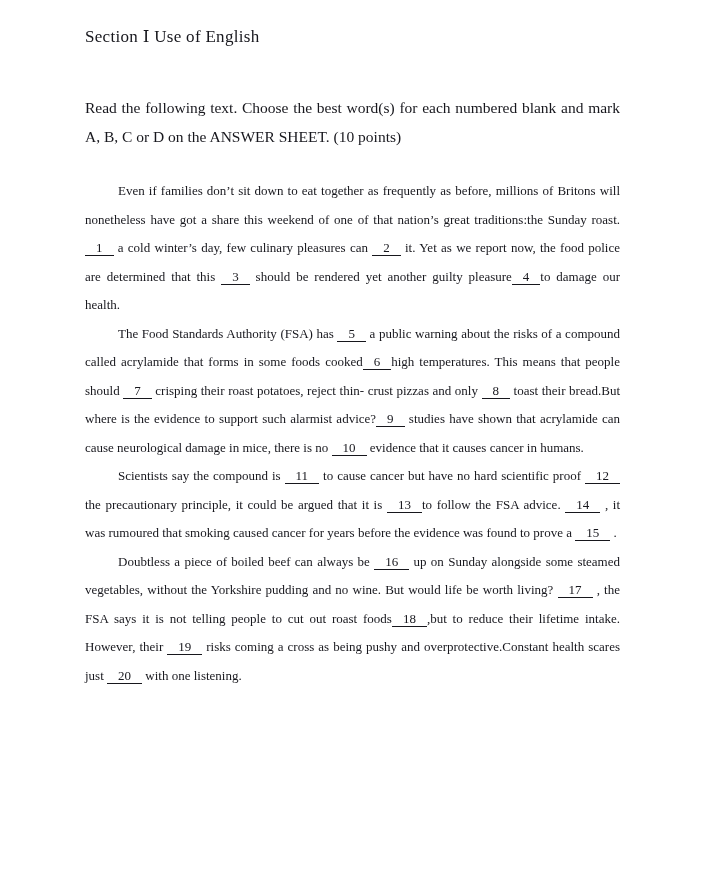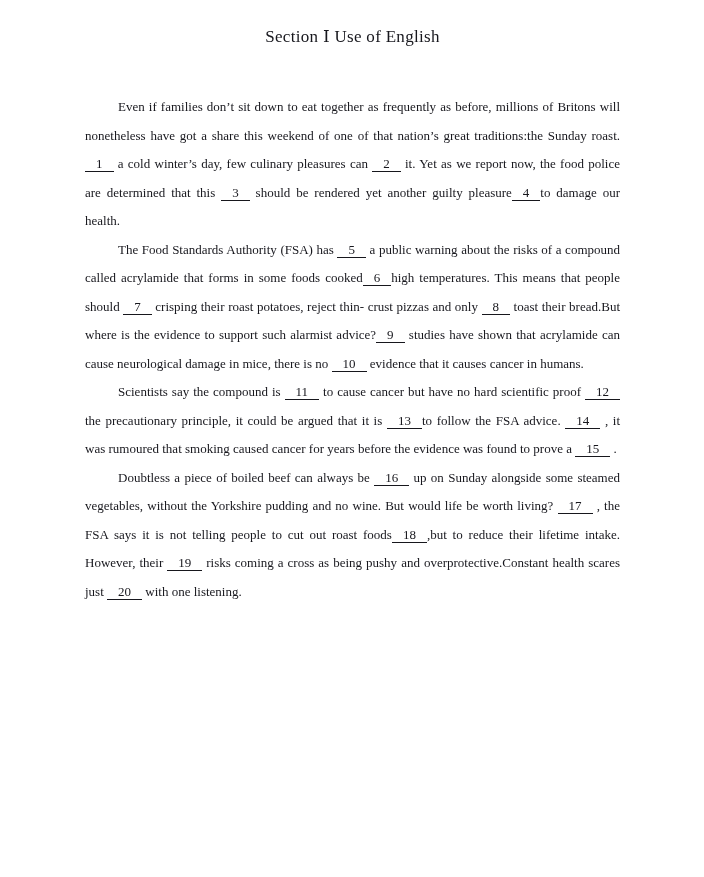"Section Ⅰ Use of English" .title { text-align: center -> none }
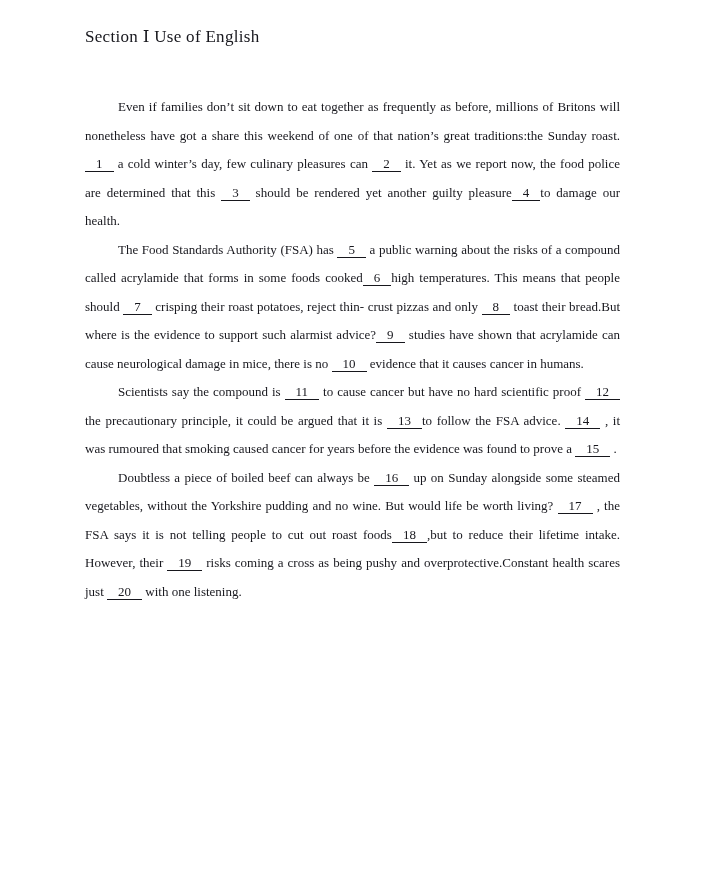"Read the following text. Choose" p.directions-text { html: none -> <p>Read the following text. Choose the best word(s) for each numbered blank and mark A, B, C or D on the ANSWER SHEET. (10 points)</p> }
